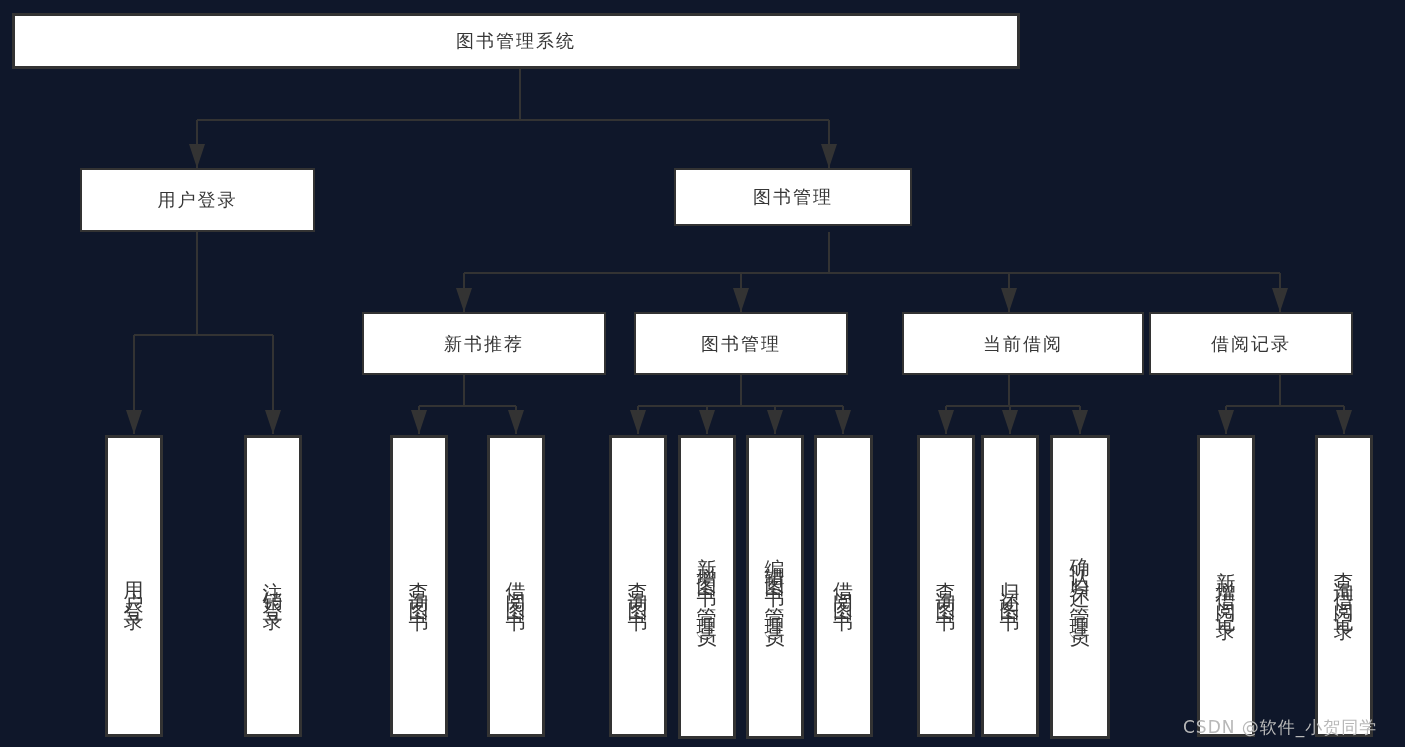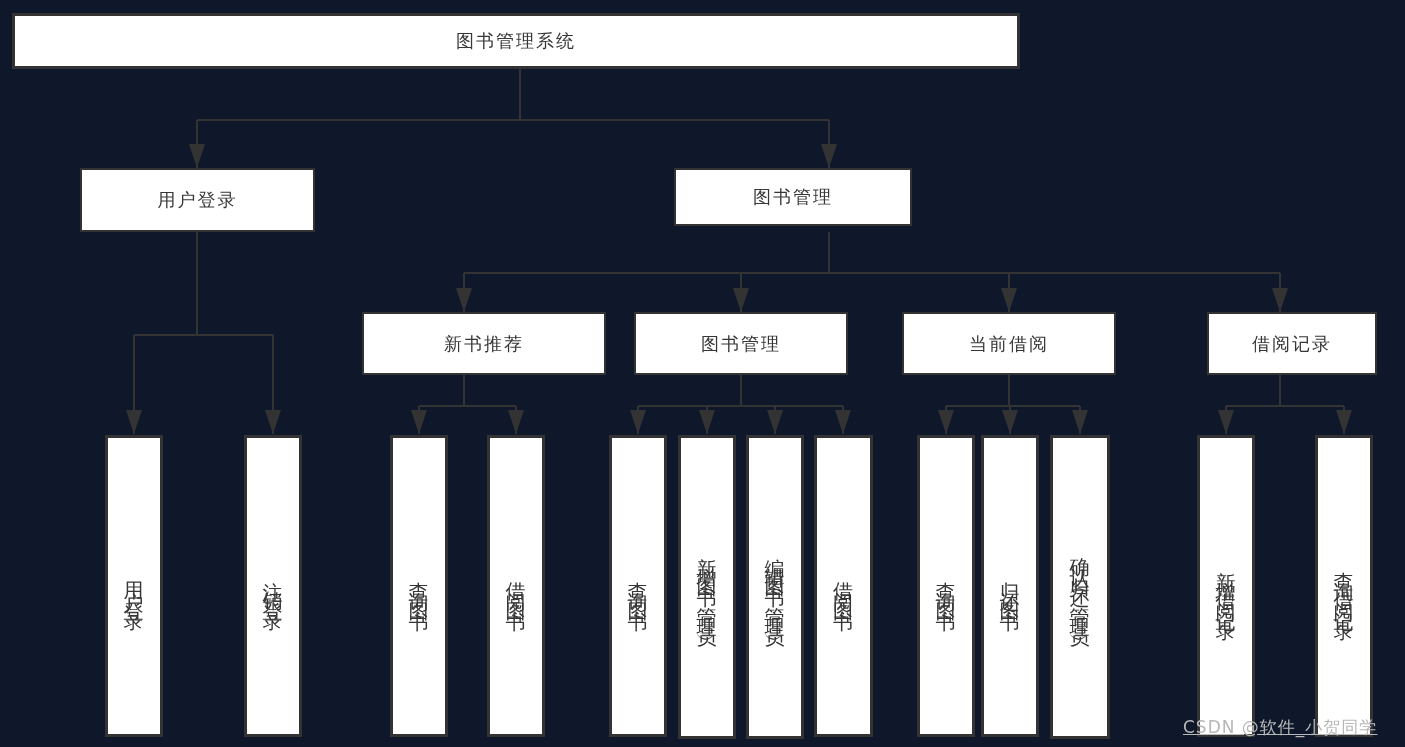"当前借阅" div.box { width: 214px -> 242px }
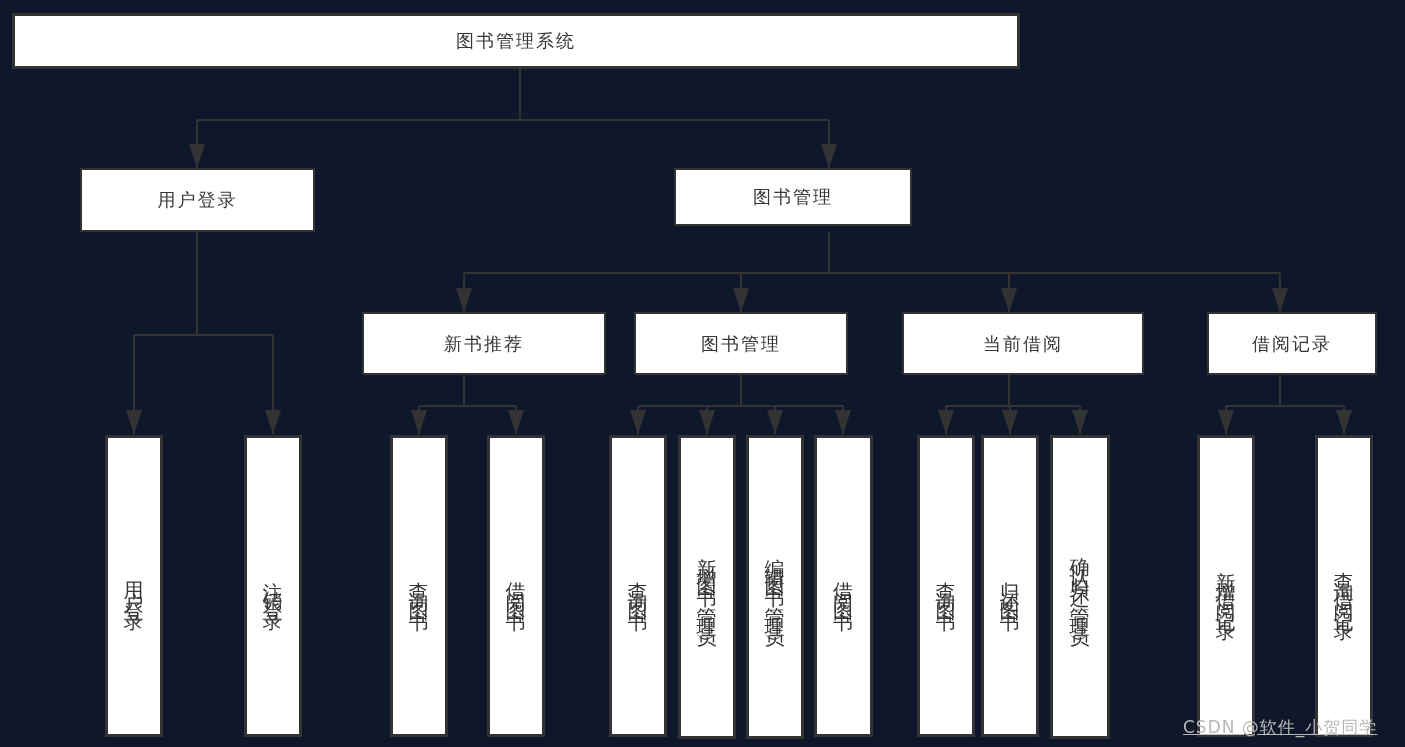"借阅记录" div.box { left: 1207px -> 1149px; width: 170px -> 204px }
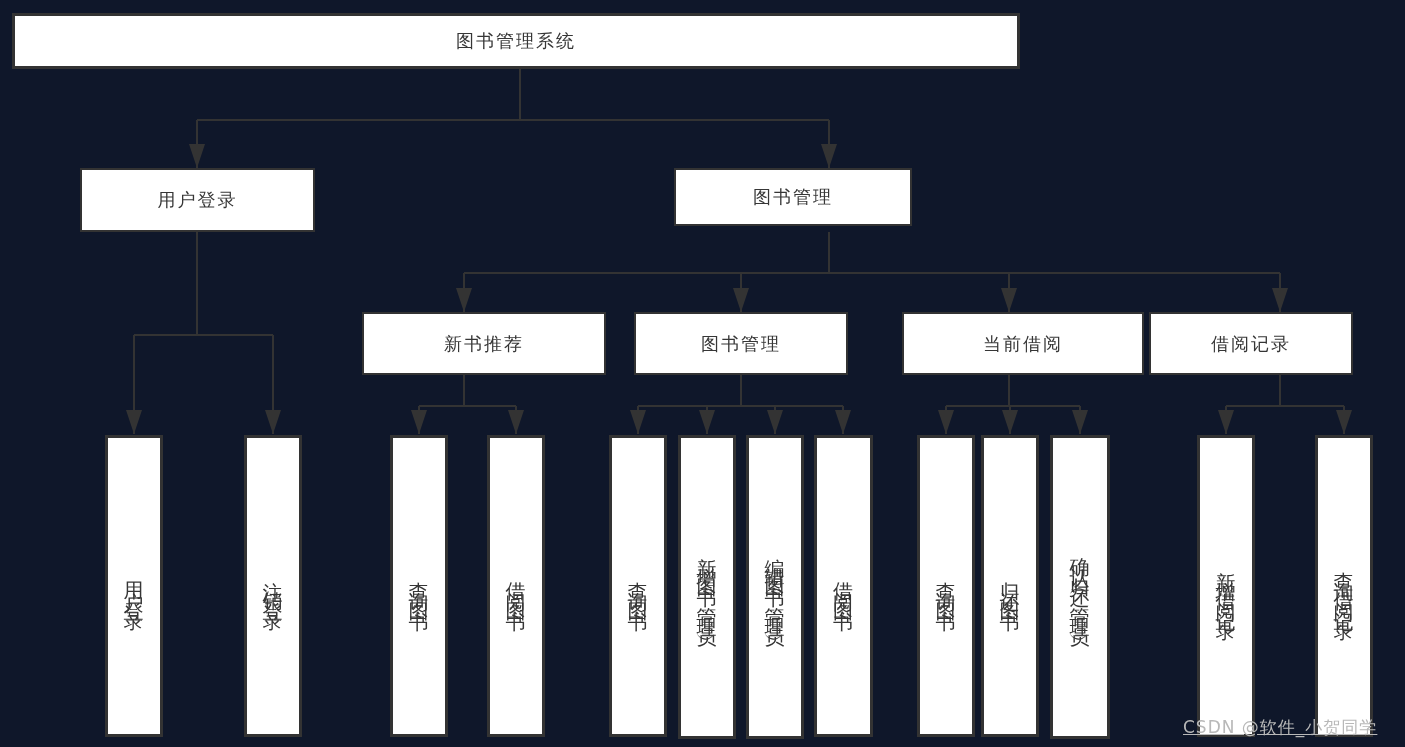"CSDN @软件_小贺同学" .watermark { text-decoration: underline -> none }
